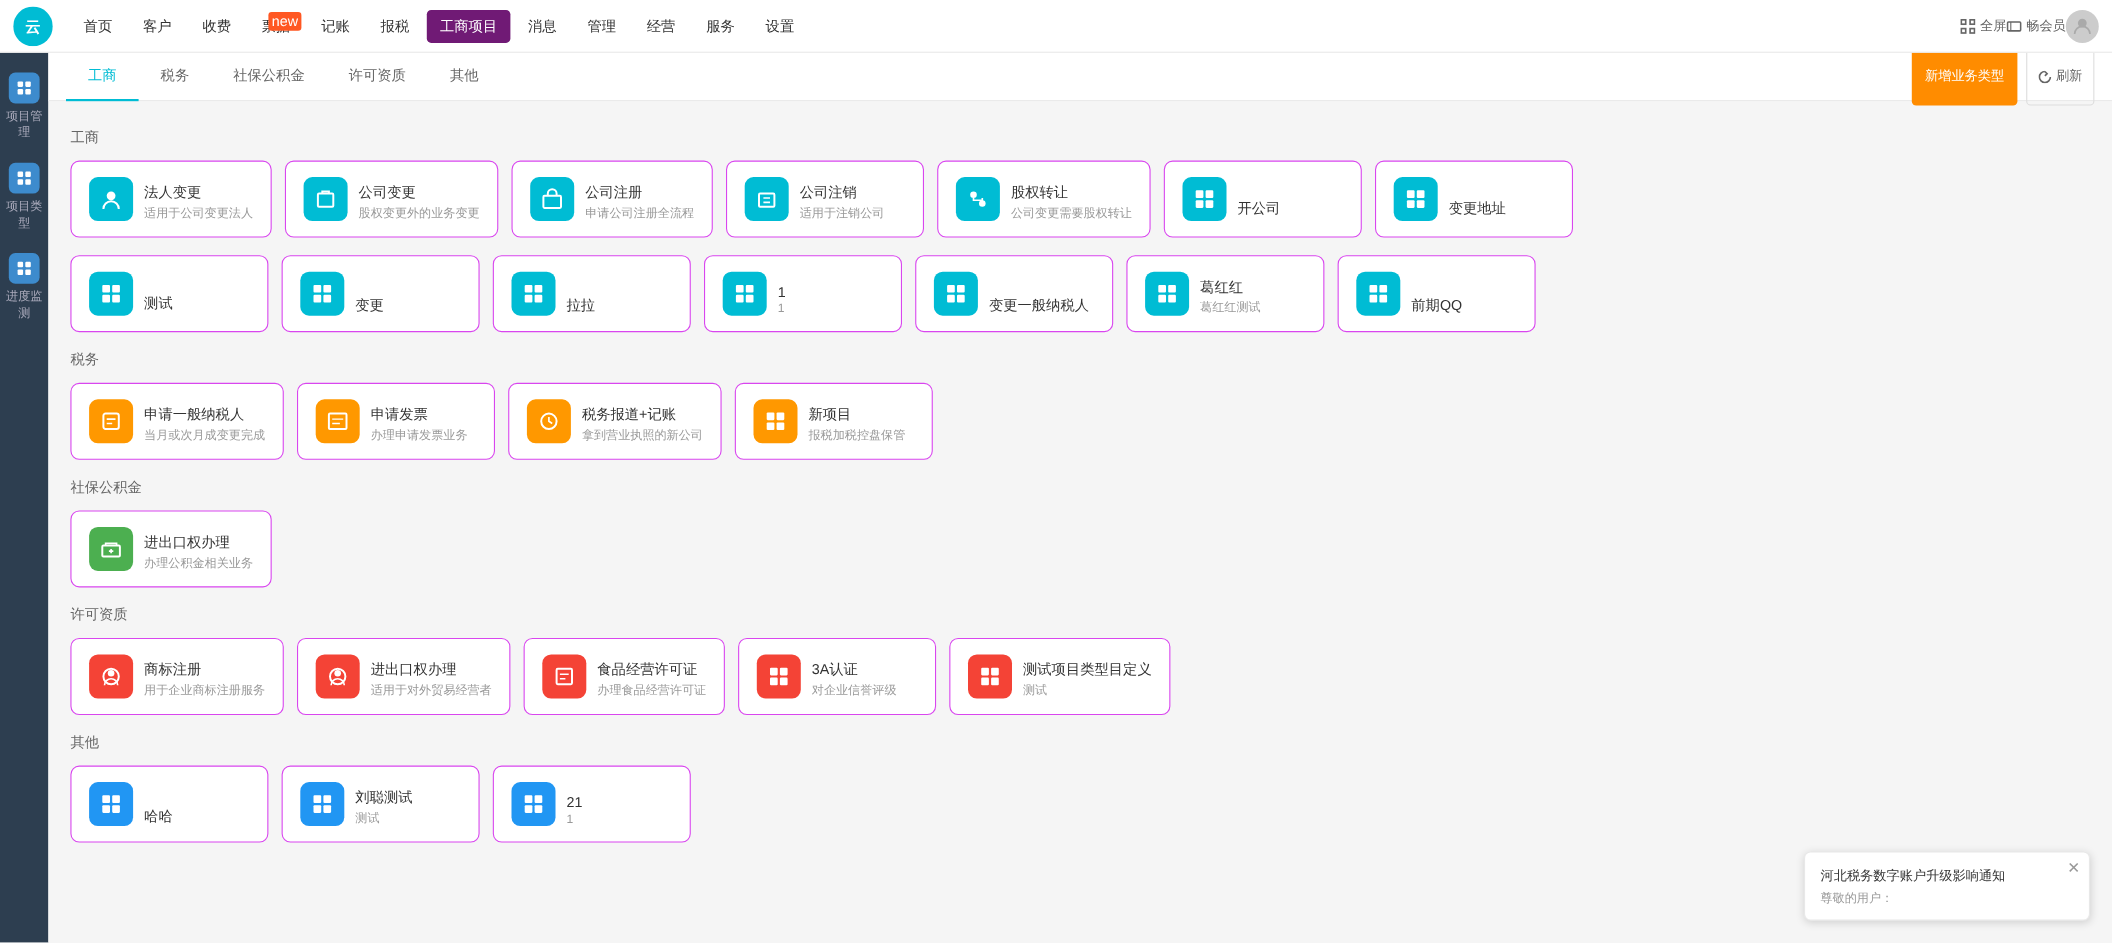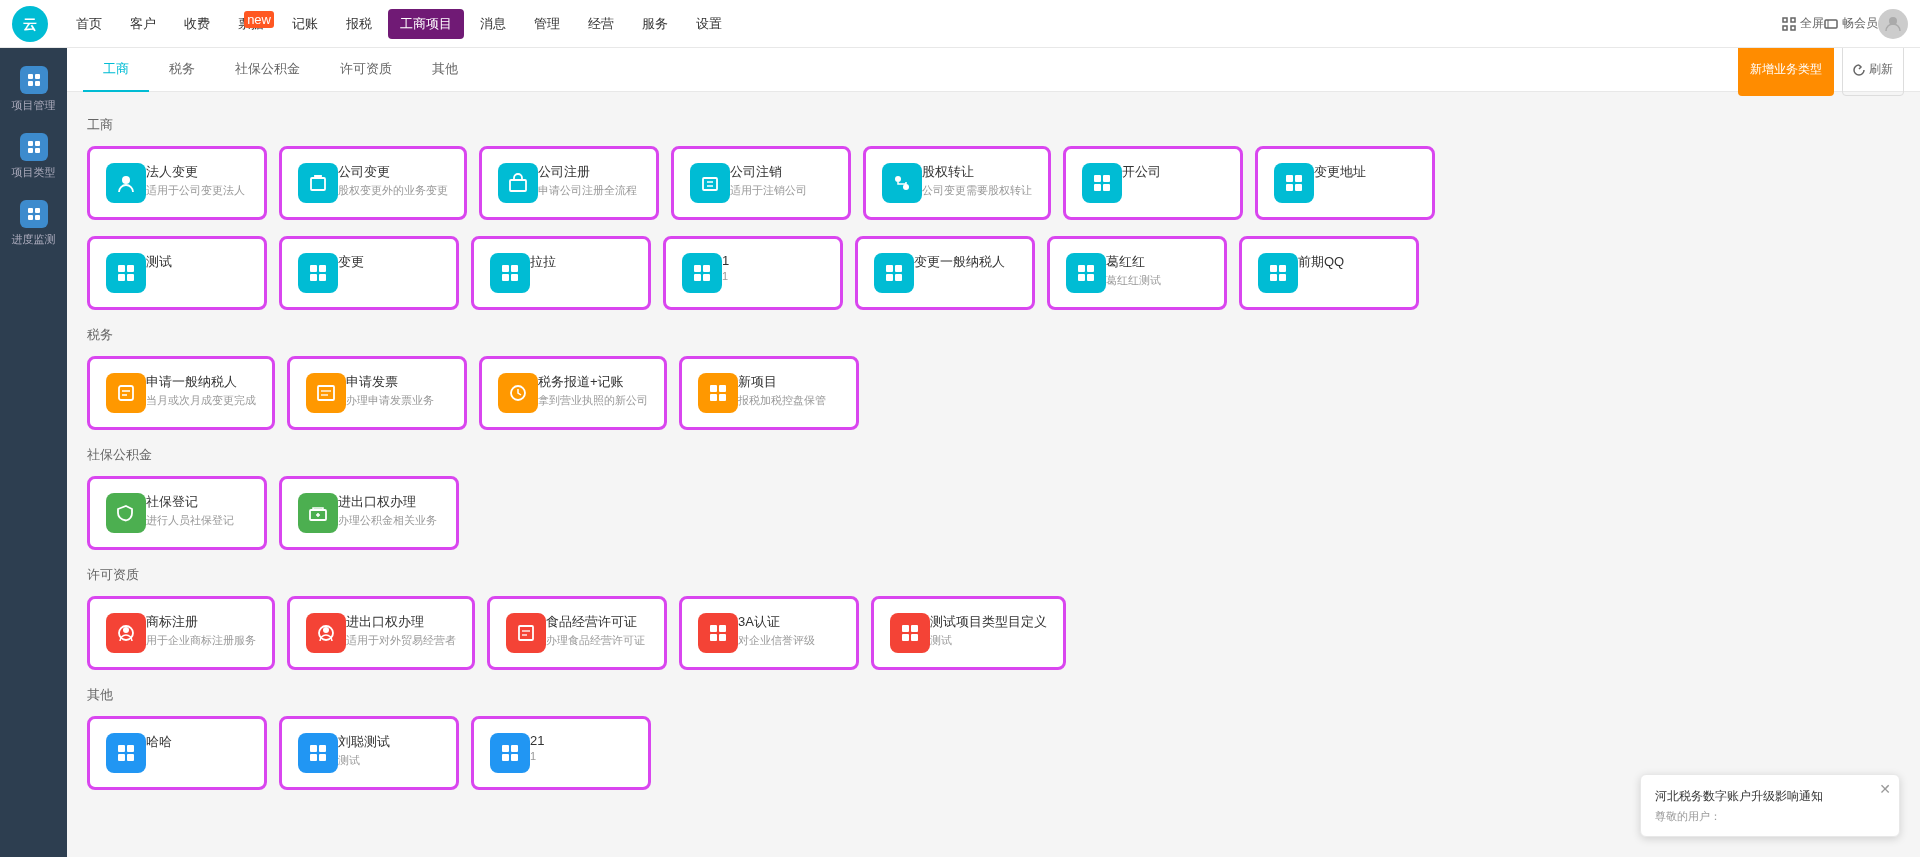"项目管理" .sidebar { width: 67px -> 44px }
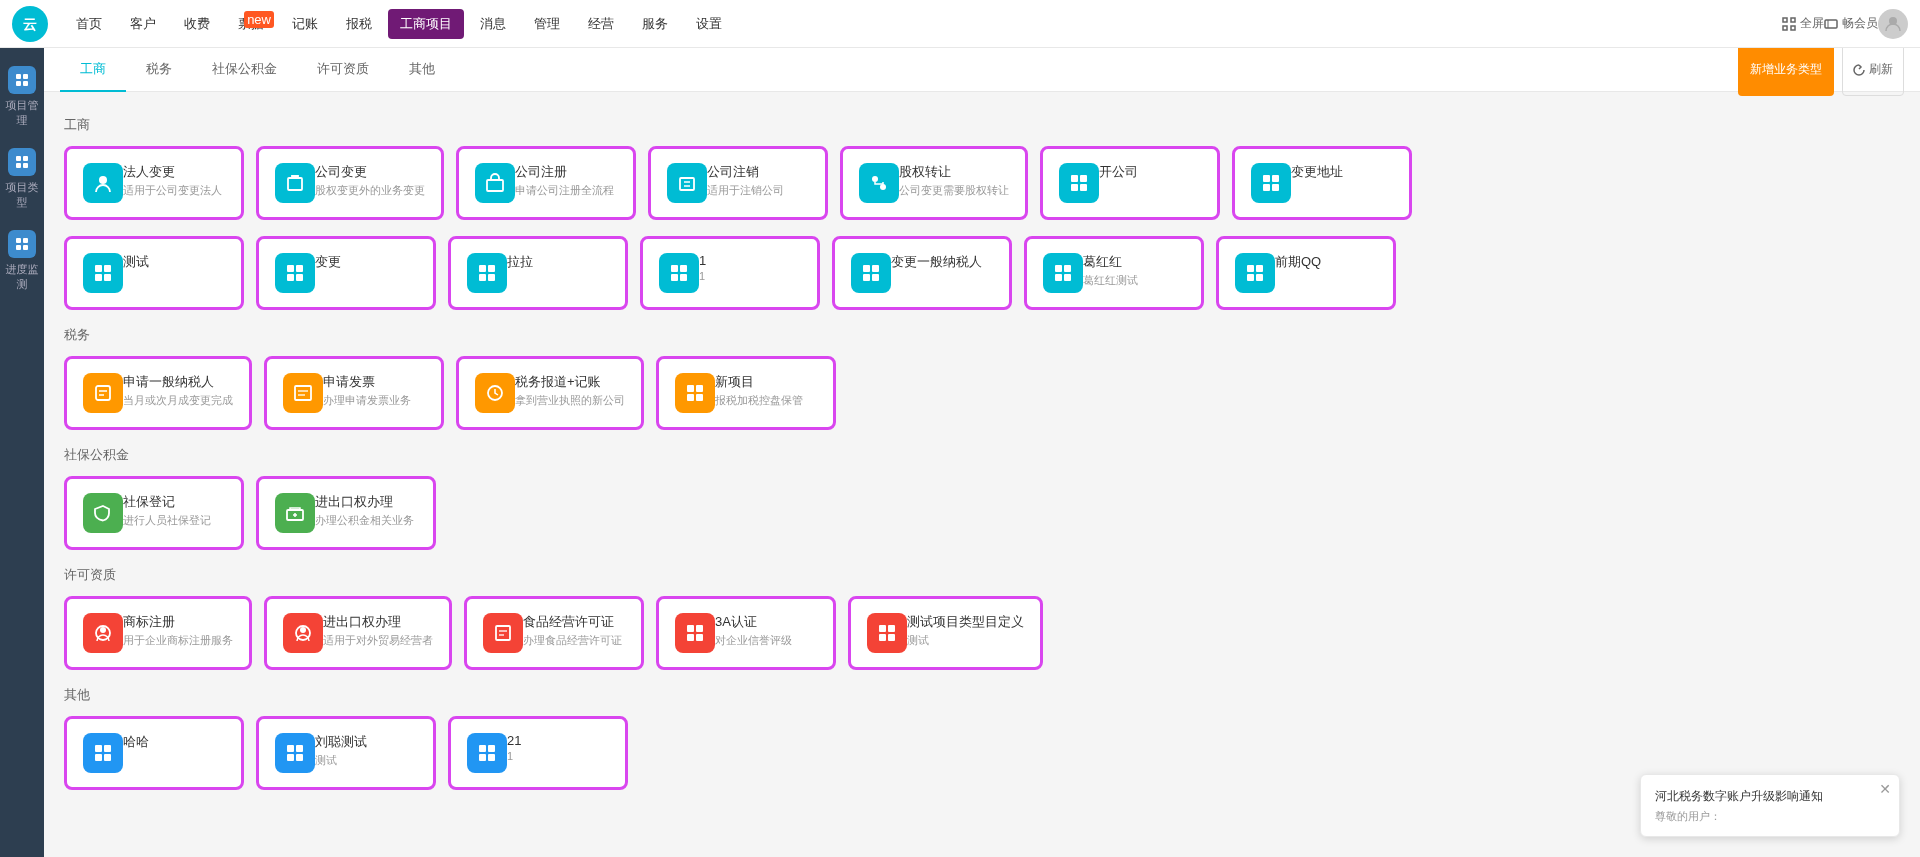"法人变更" .card { align-items: flex-start -> flex-end; border: 3px solid #d946ef -> 1px solid #d946ef; gap: 0 -> 10px }
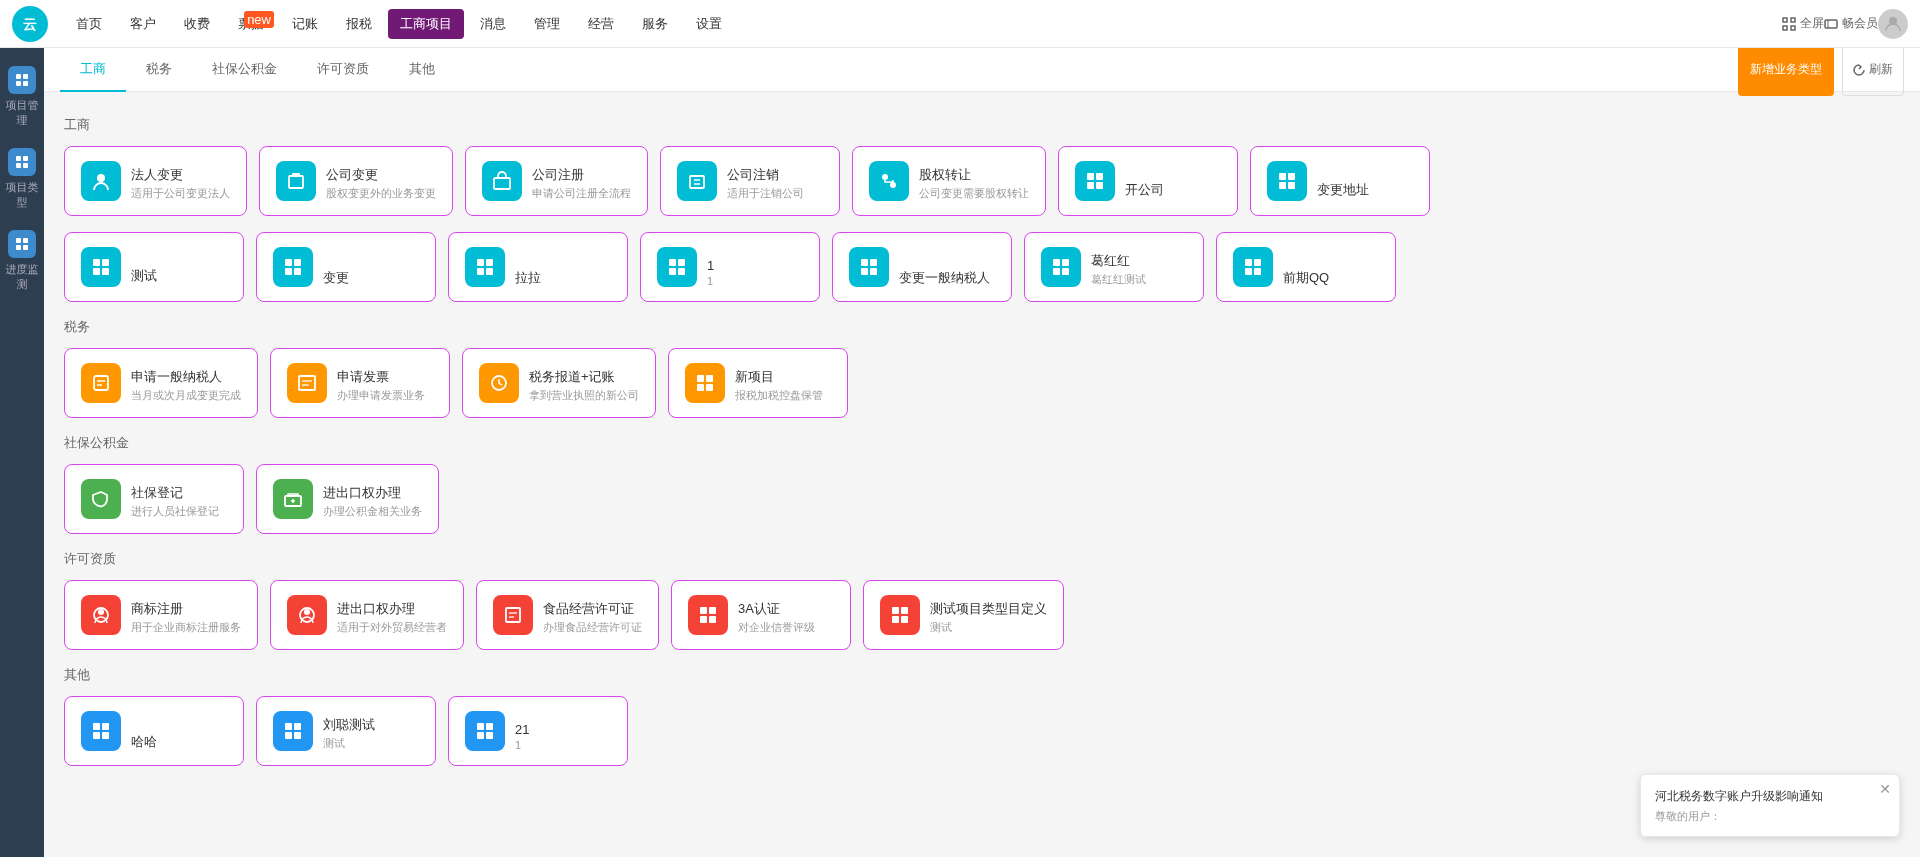"社保登记" div.card { html: <div> <div> <svg> <path></path> </svg> </div> <div> <div>社保登记</div> <div>进行人员社保登记</div> </div> </div> -> none }
